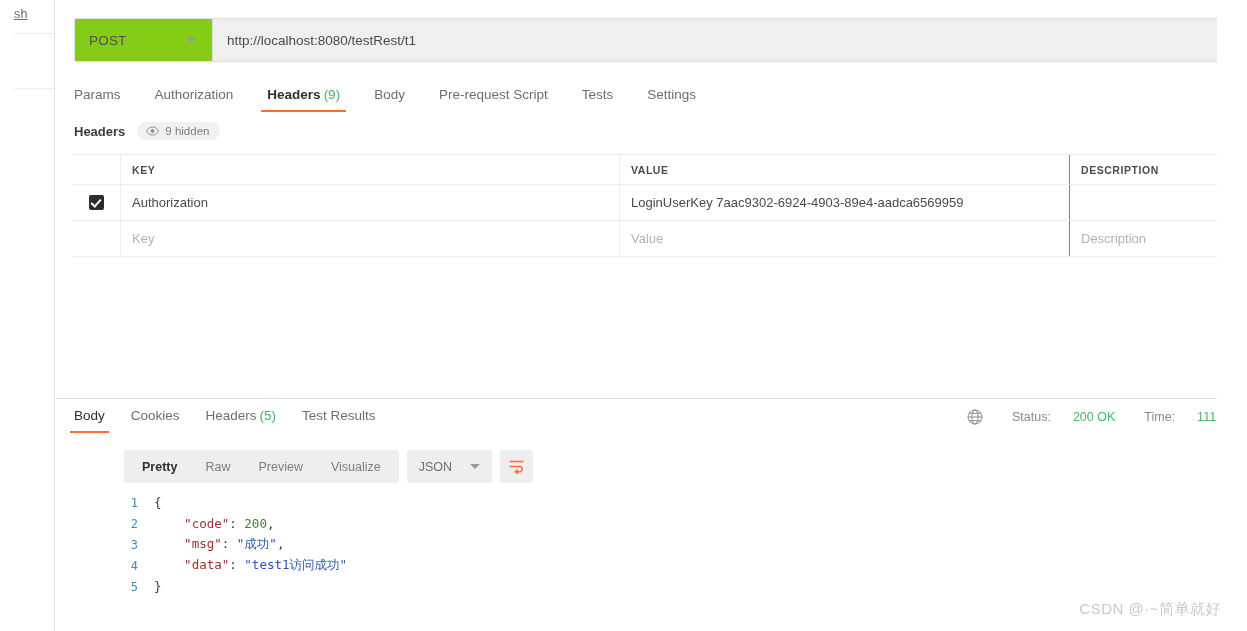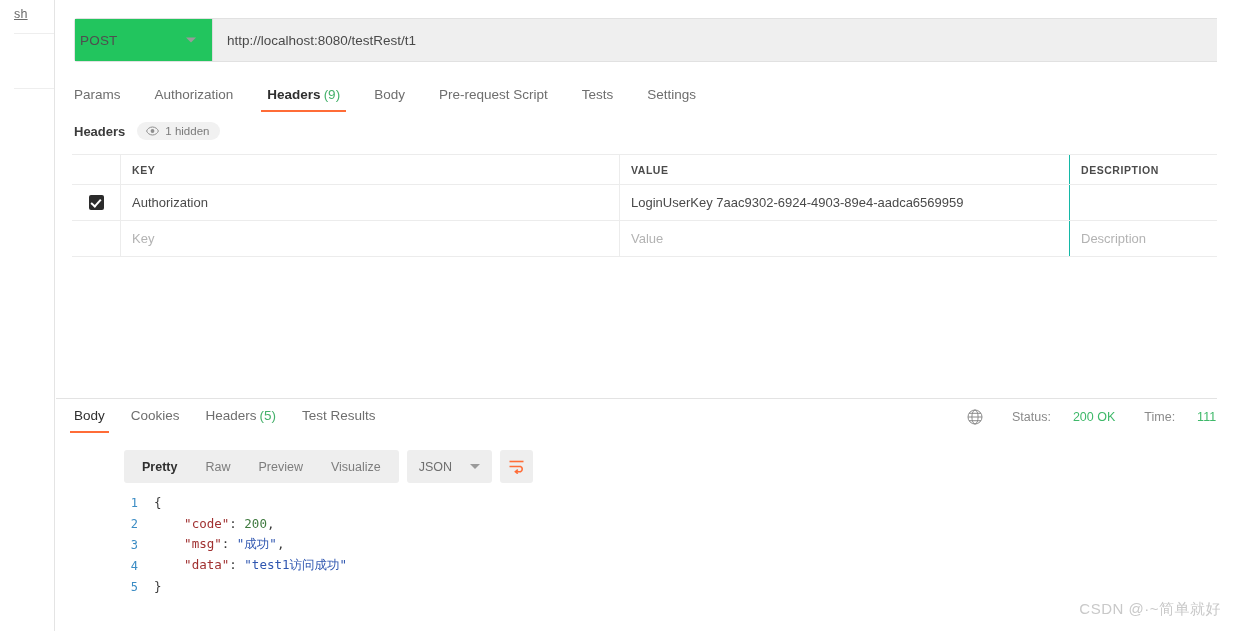"POST" #method { background: #22c55e -> #84cc16; padding: 0 5px -> 0 14px }
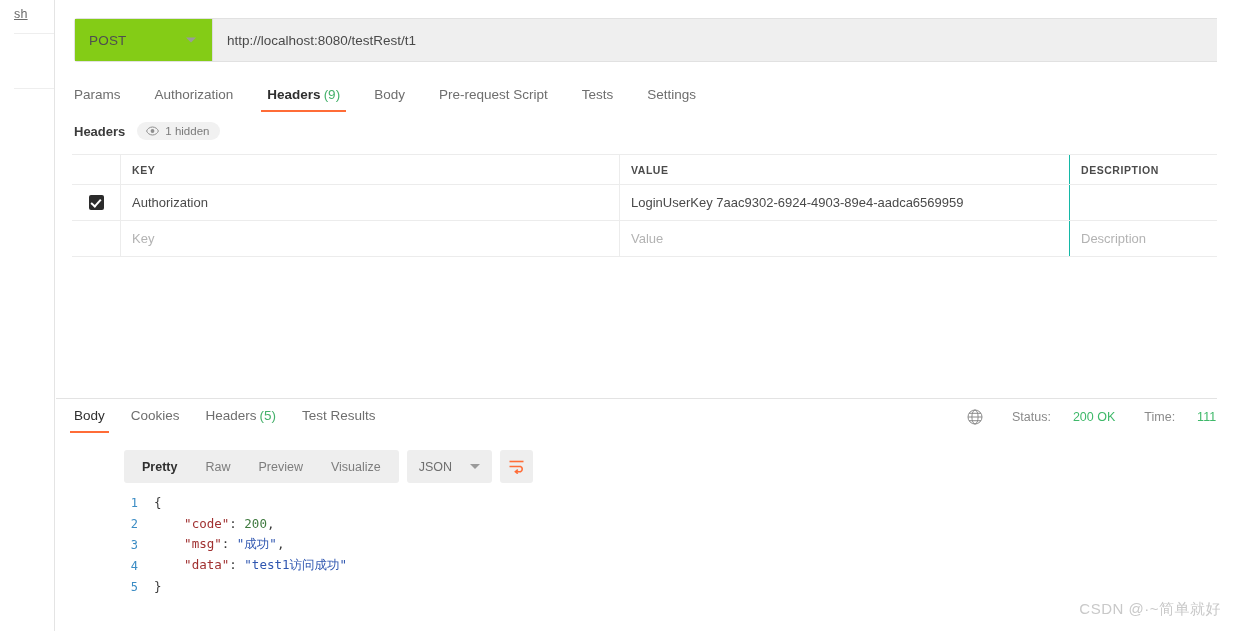"1 hidden" span { text: 1 -> 9 }
